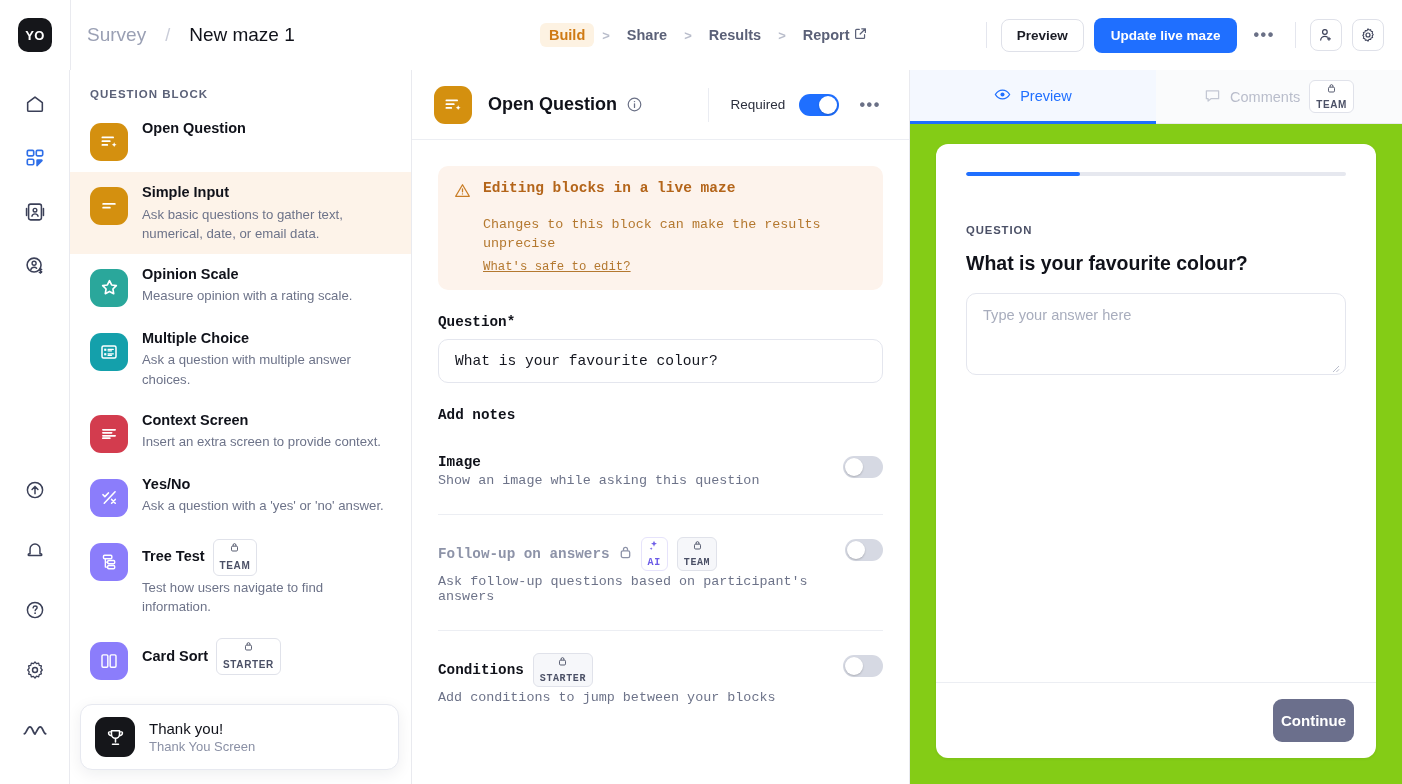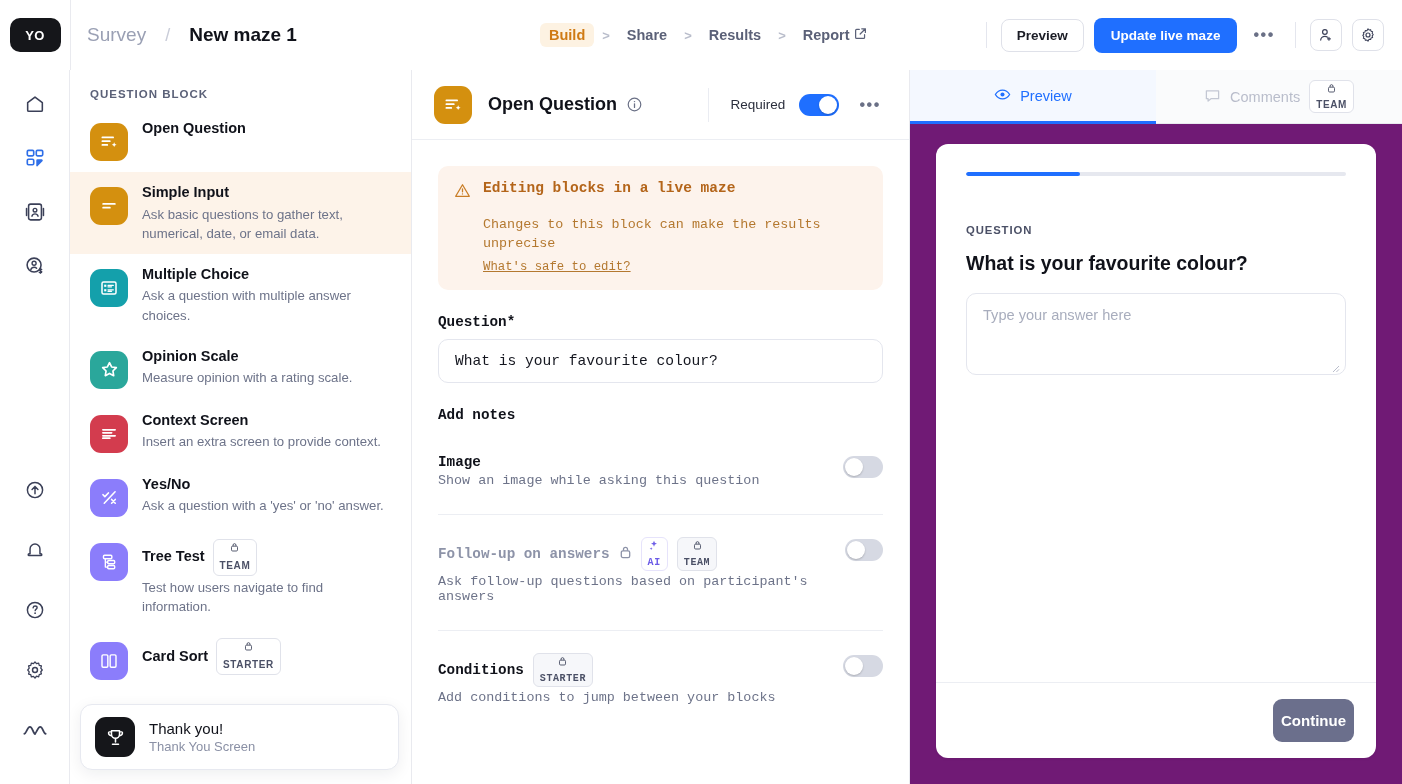"YO" .logo { width: 51px -> 34px }
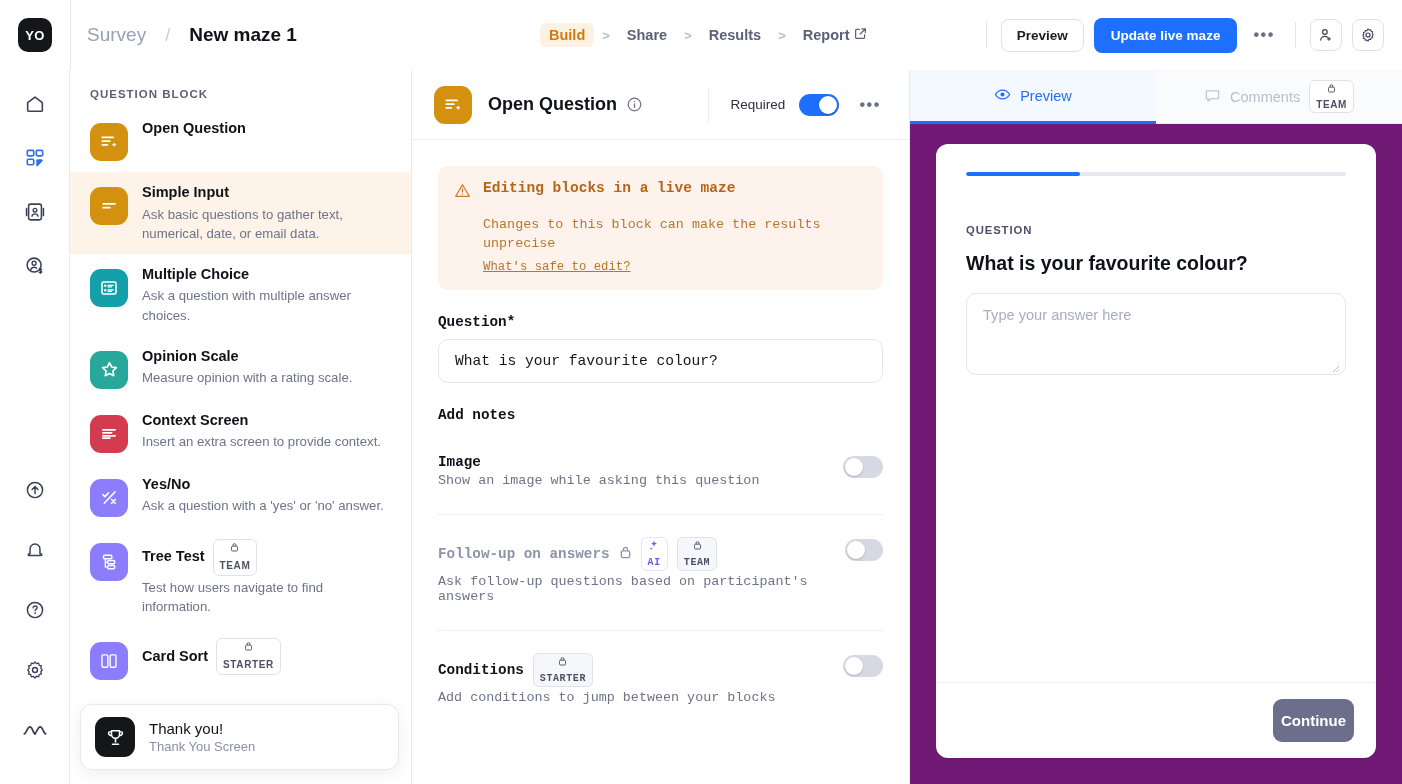"New maze 1" .bc-current { font-weight: 700 -> 400 }
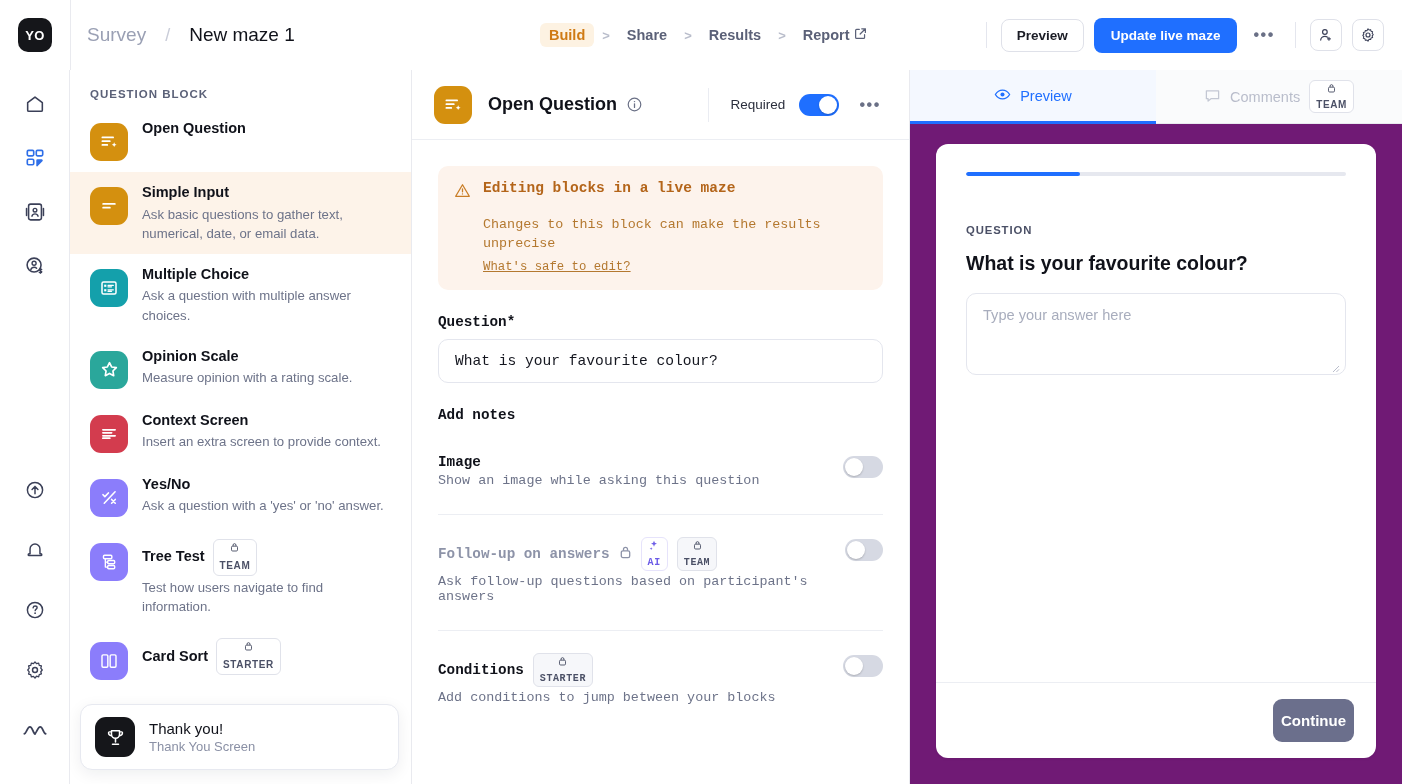"QUESTION" .prev-stage { background: #701a75 -> #84cc16 }
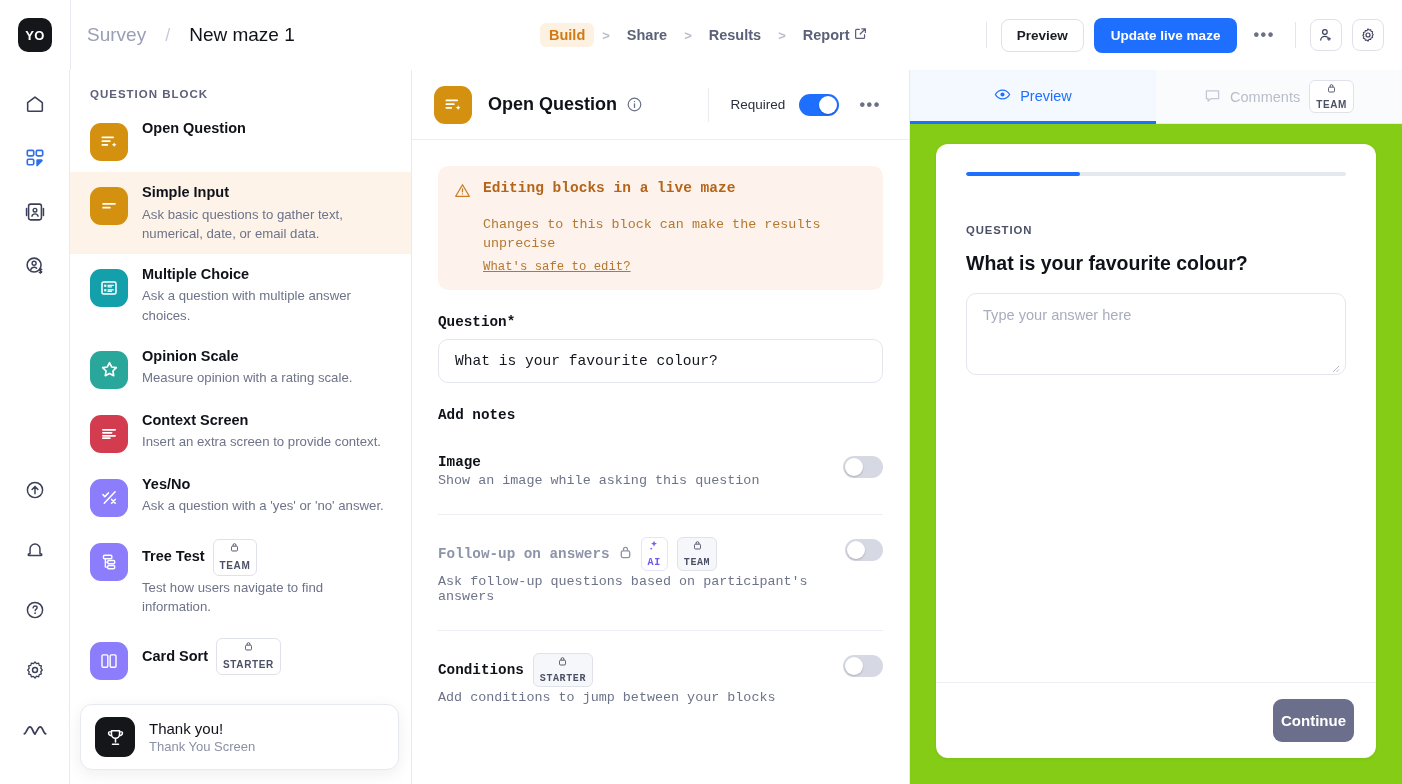"Multiple Choice" div.block-row { order: before "Opinion Scale" -> after "Opinion Scale" }
